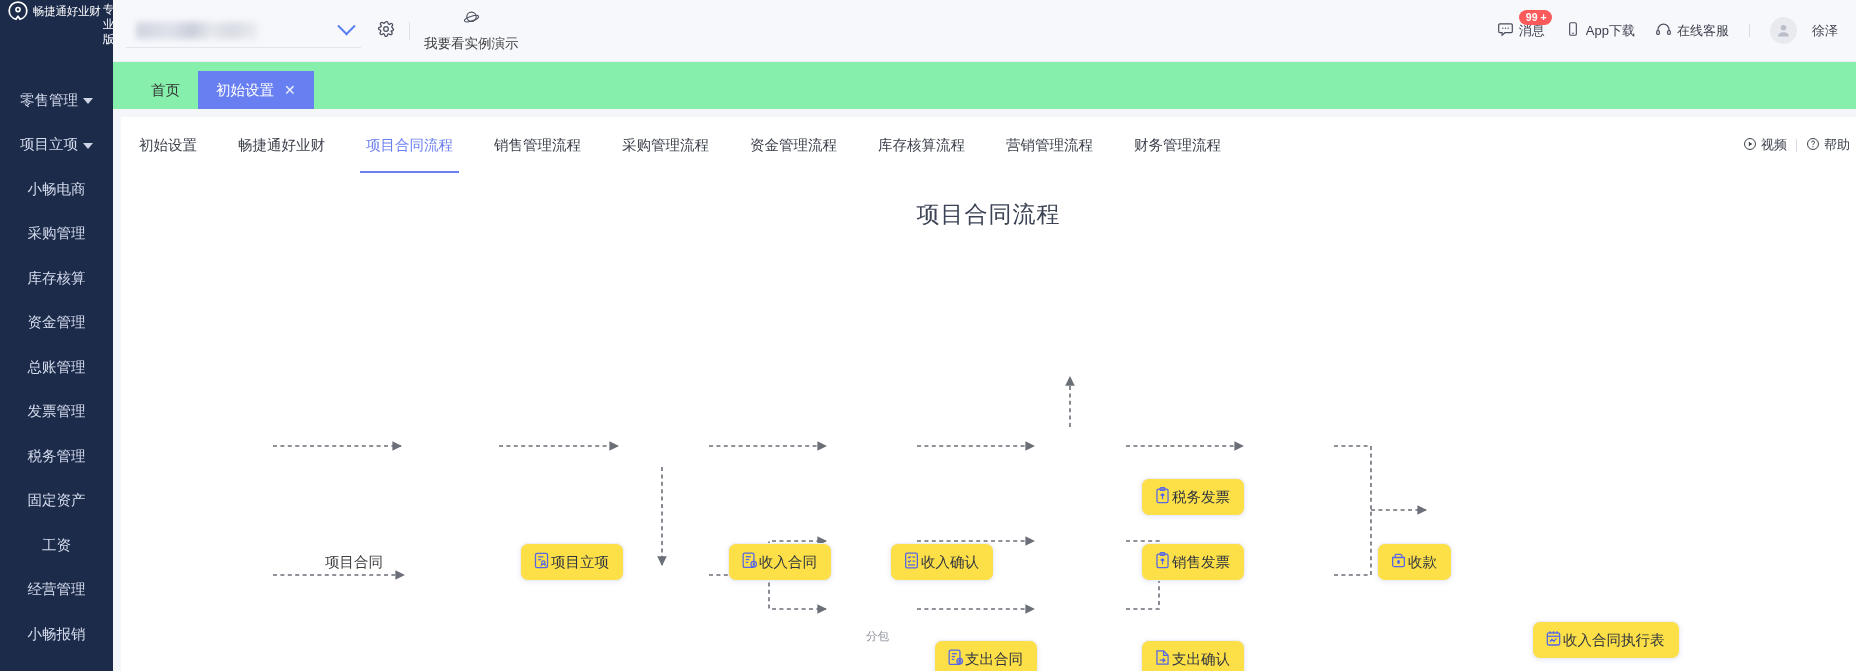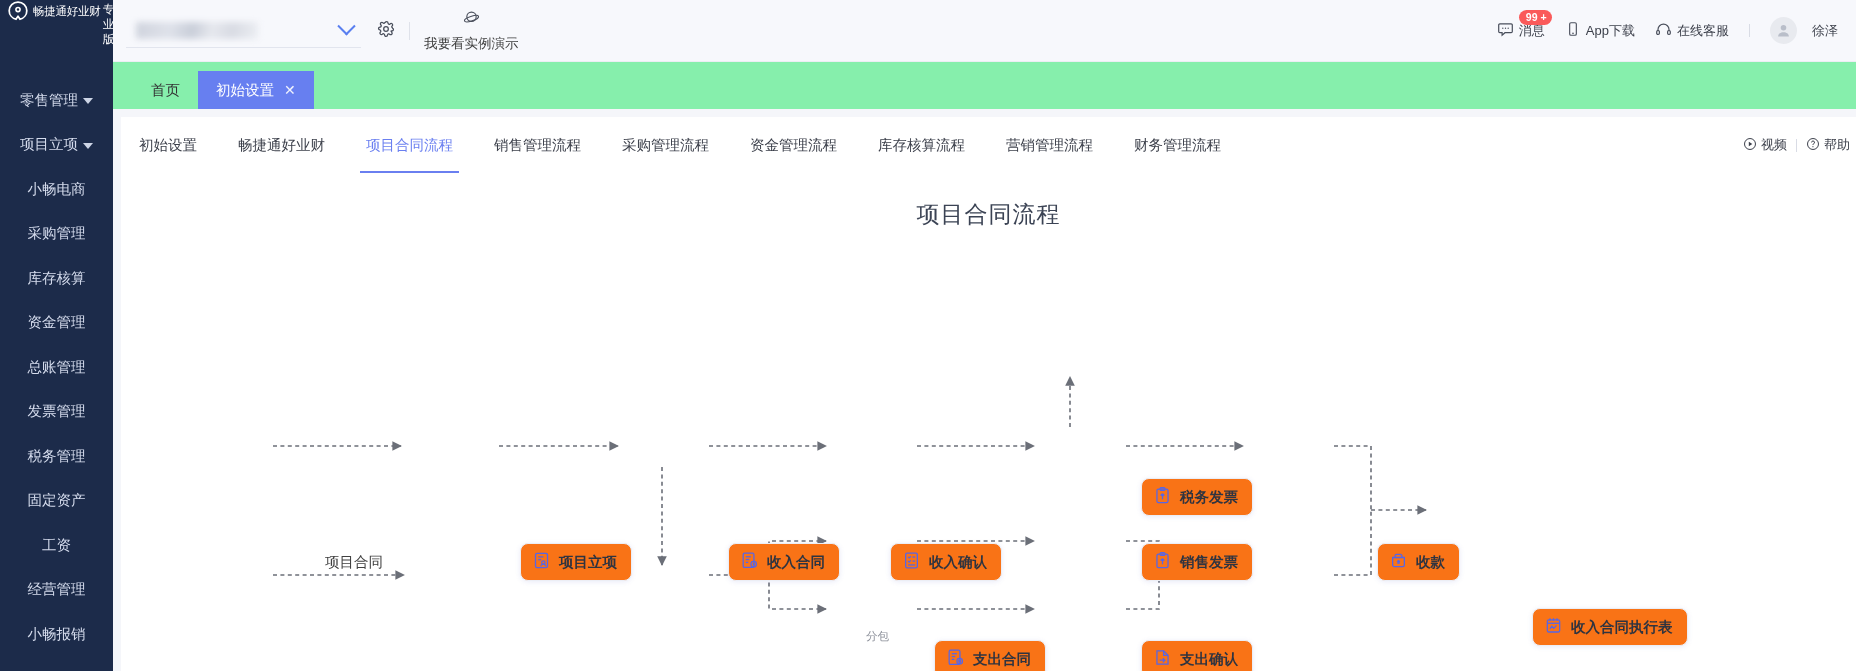"税务发票" .node { background: #f97316 -> #fde047; font-weight: bold -> none; gap: 8px -> none }
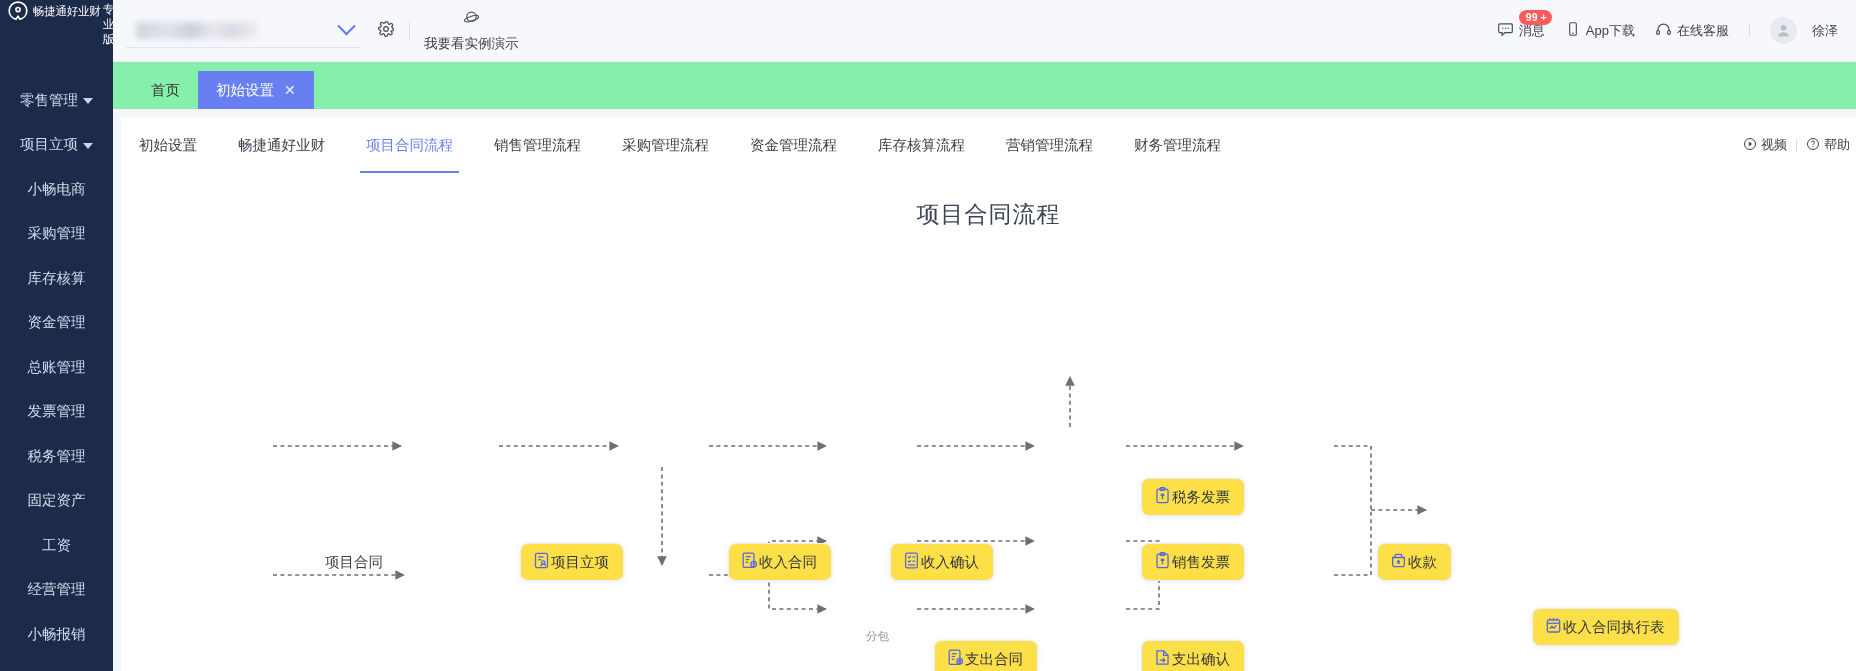"收入合同执行表" div.node { top: 409px -> 422px }
